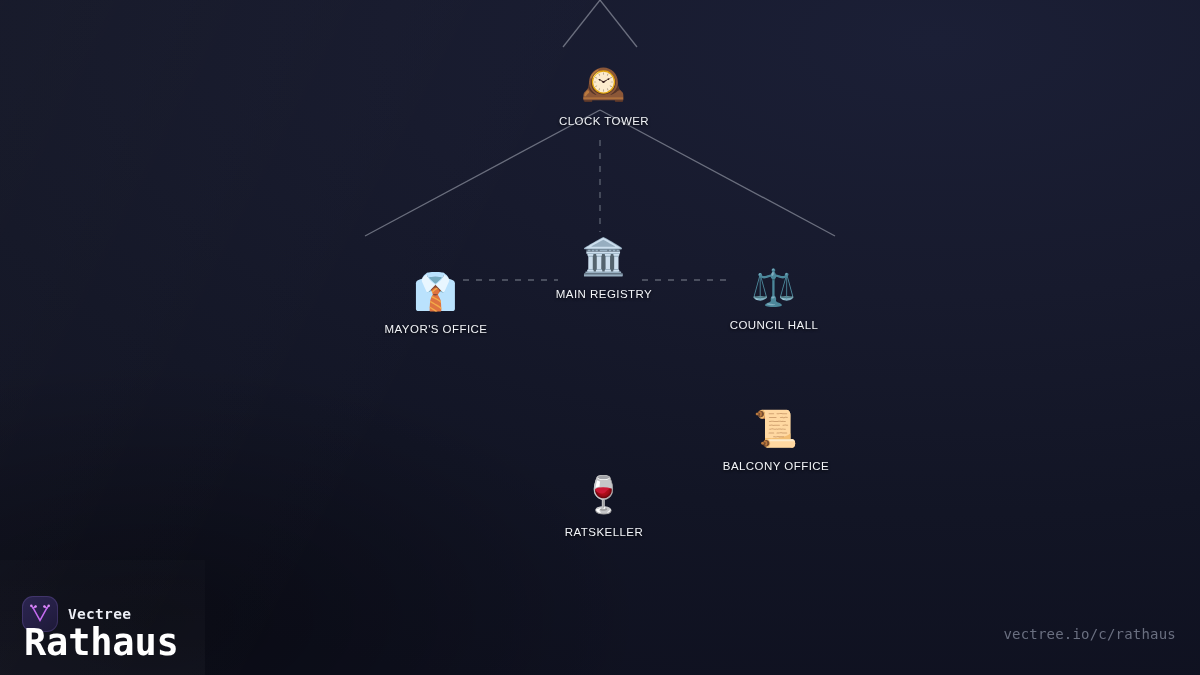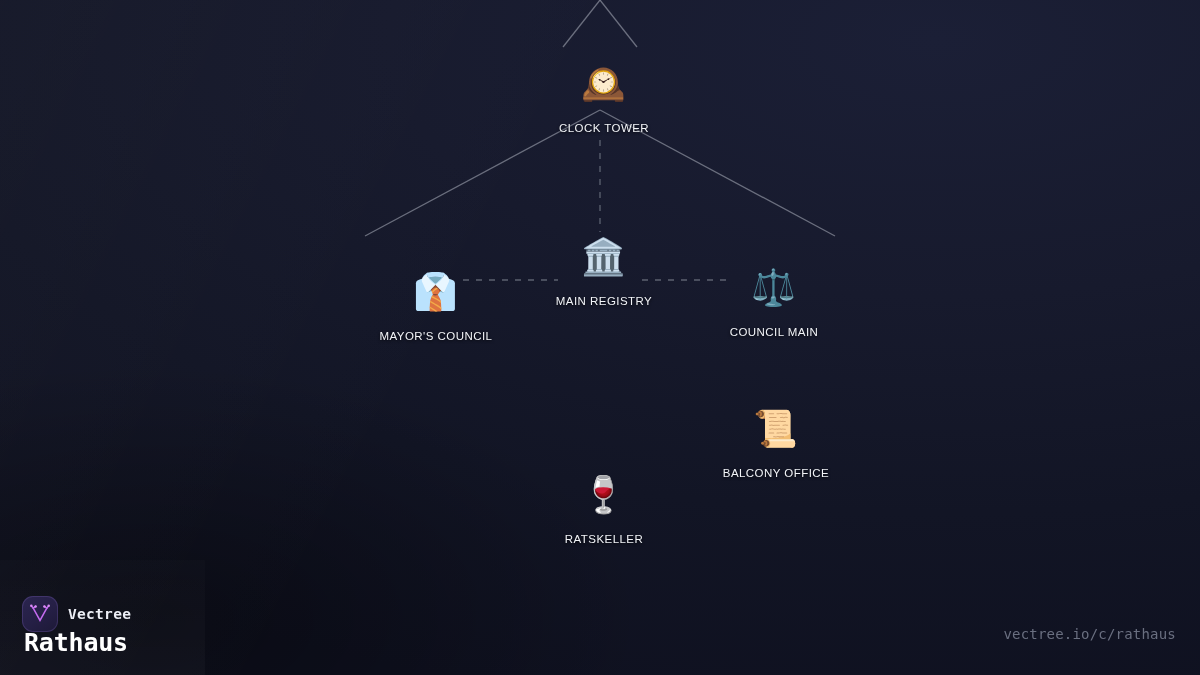"CLOCK TOWER" .node .label { margin-top: 16px -> 9px }
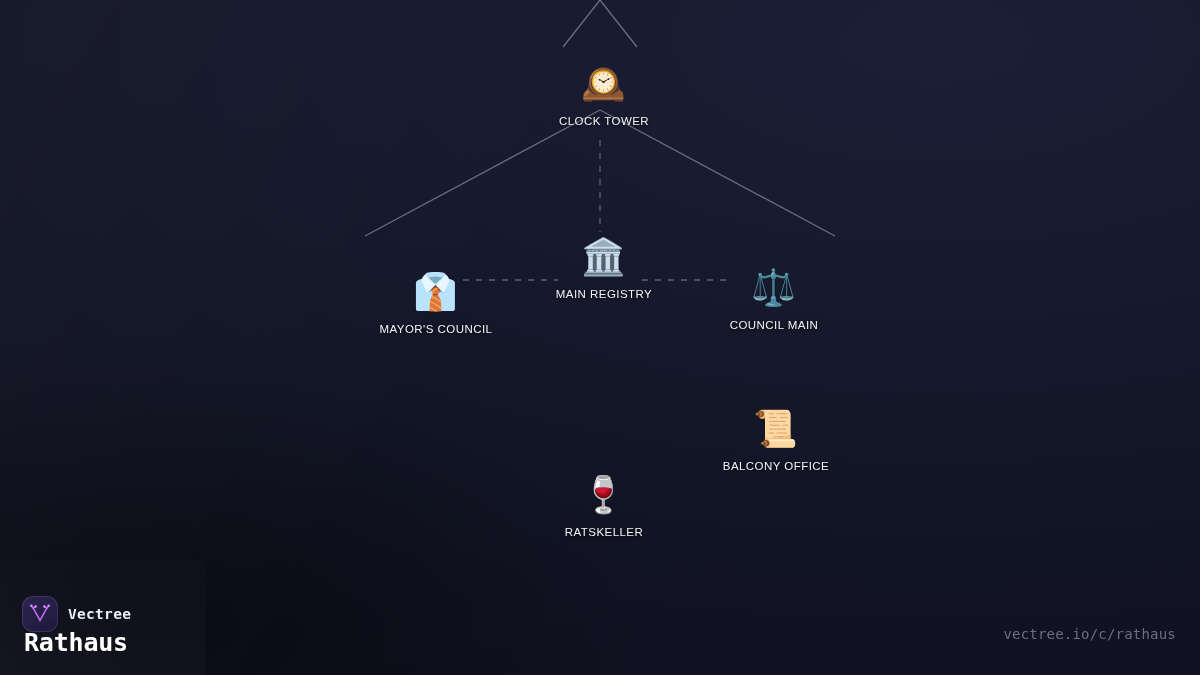"MAYOR'S COUNCIL" span.label { text: COUNCIL -> OFFICE }
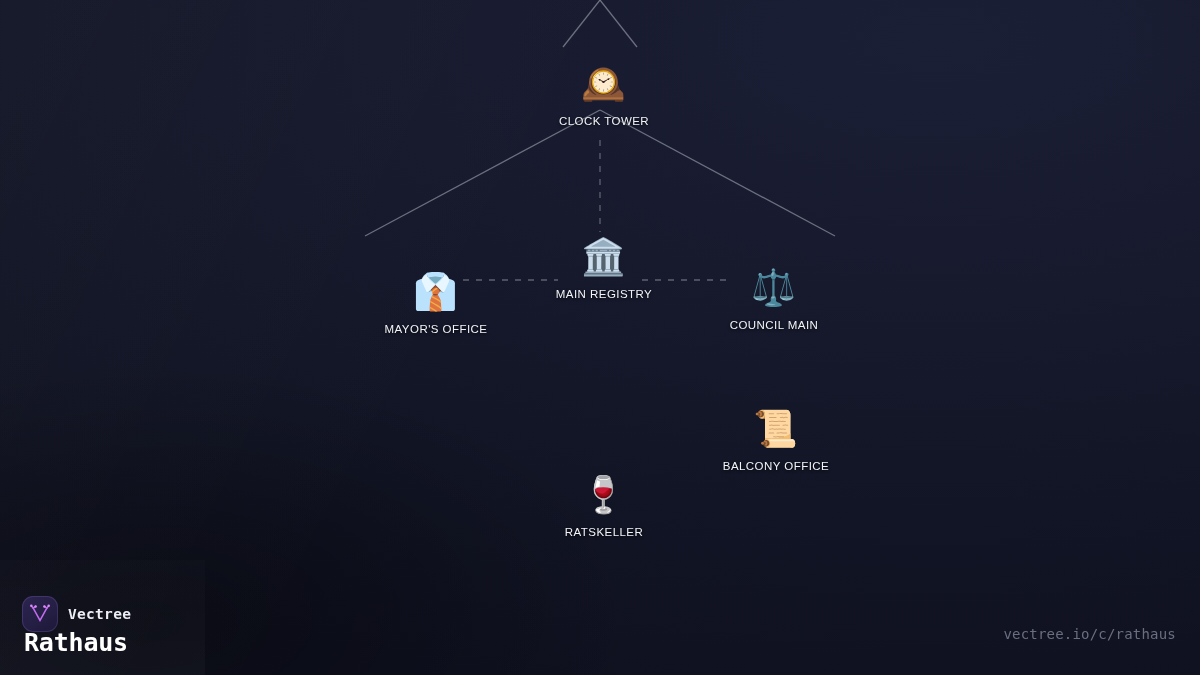"COUNCIL MAIN" span.label { text: MAIN -> HALL }
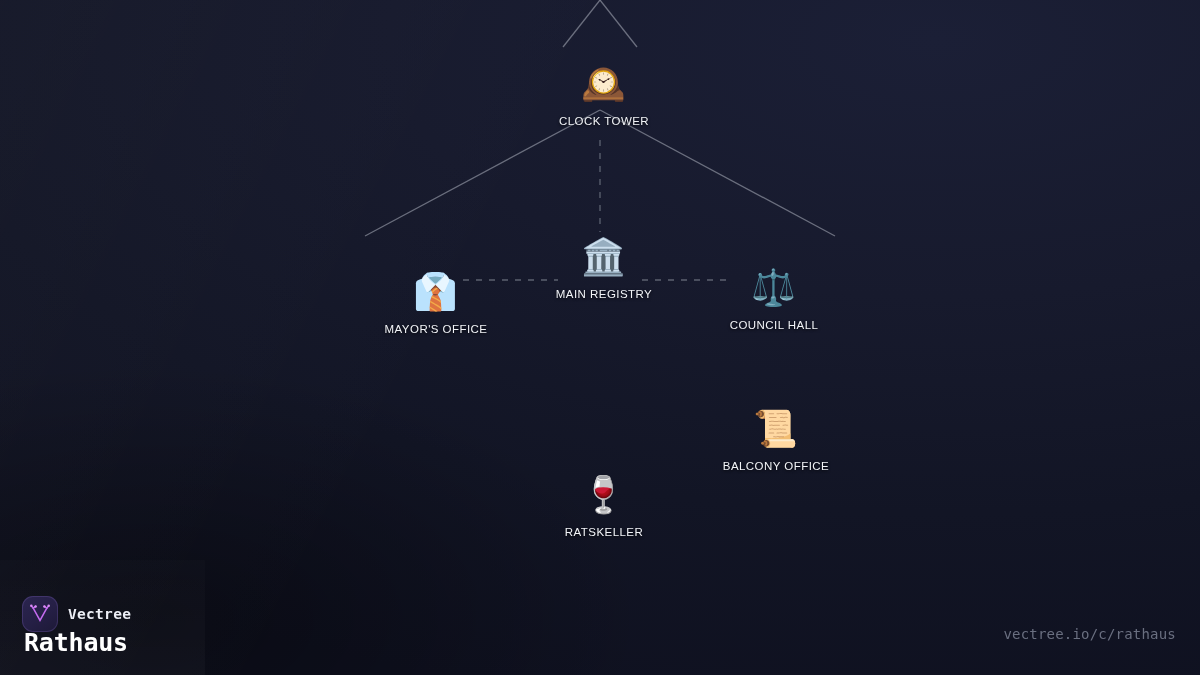"Rathaus" #page-title { font-size: 25px -> 37px; top: 73px -> 66px }
